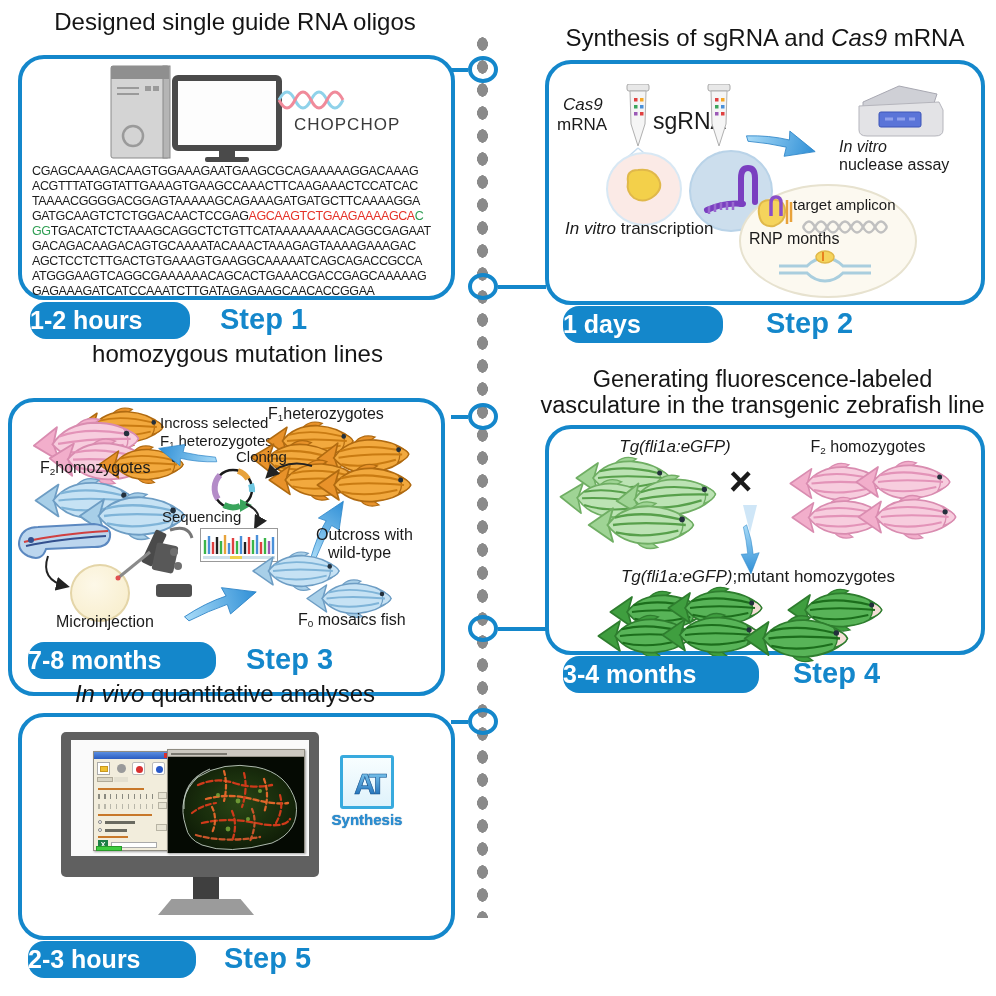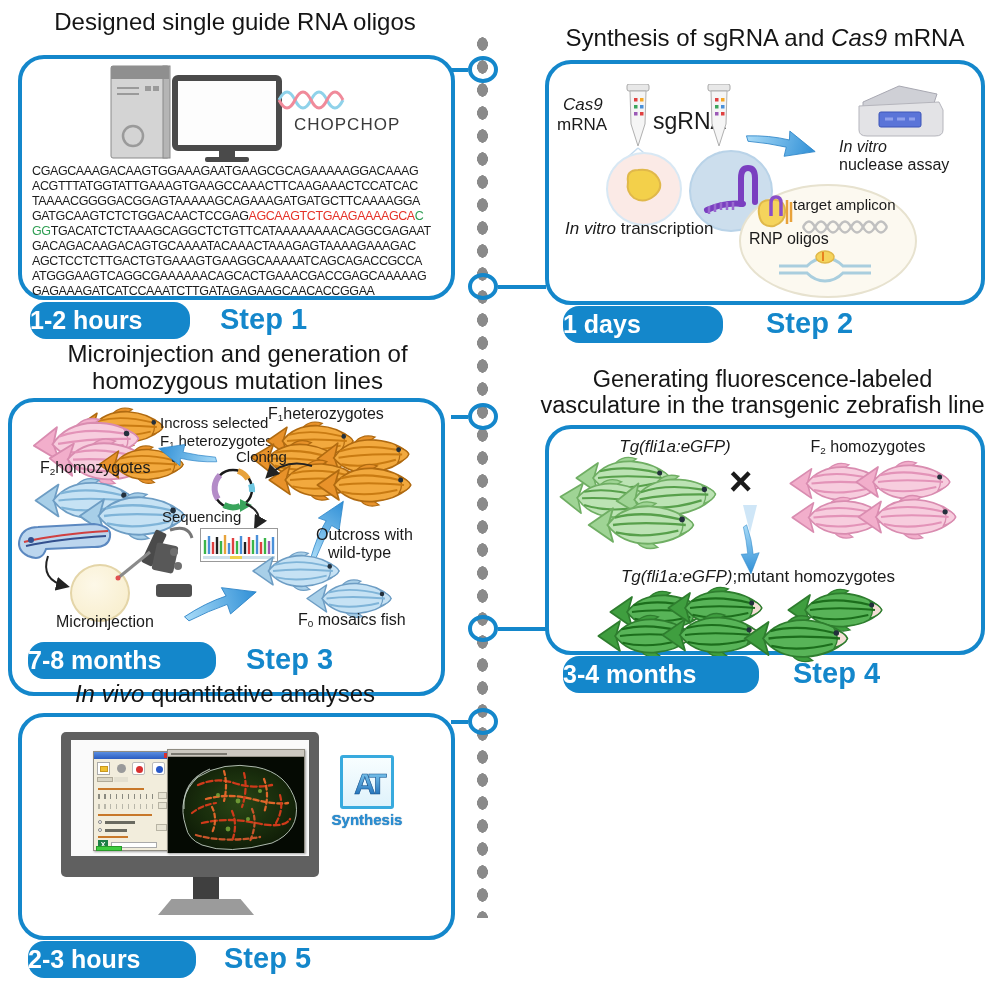"RNP oligos" div.lbl { text: oligos -> months }
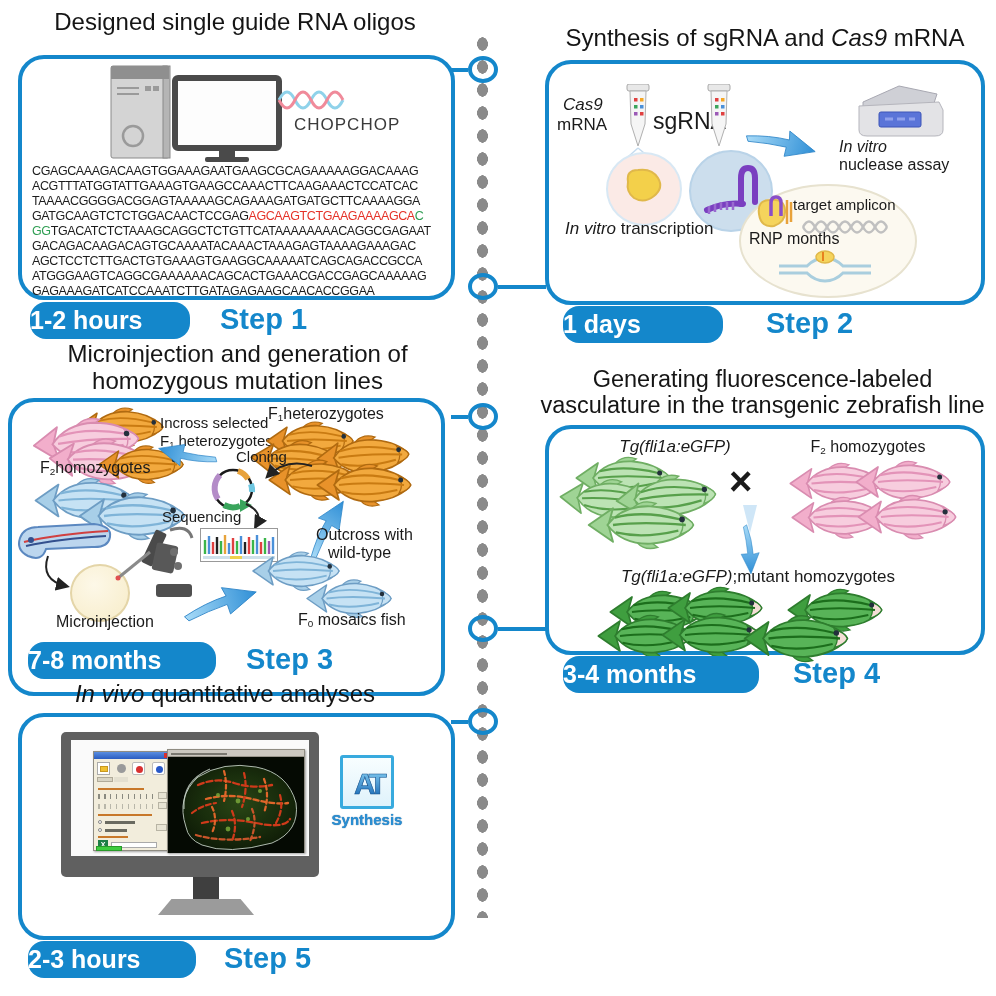"Microinjection and generation of" div { html: <div>Microinjection and generation of</div> -> none }
